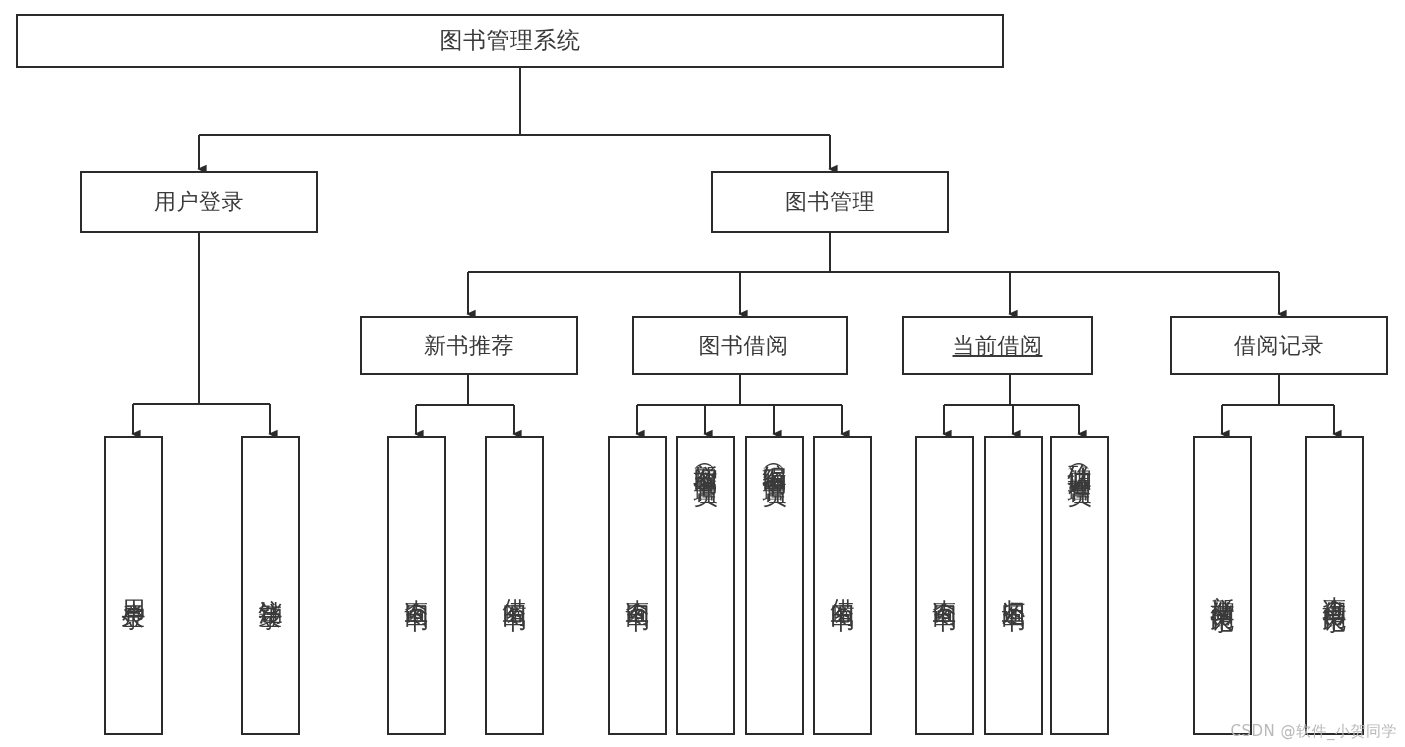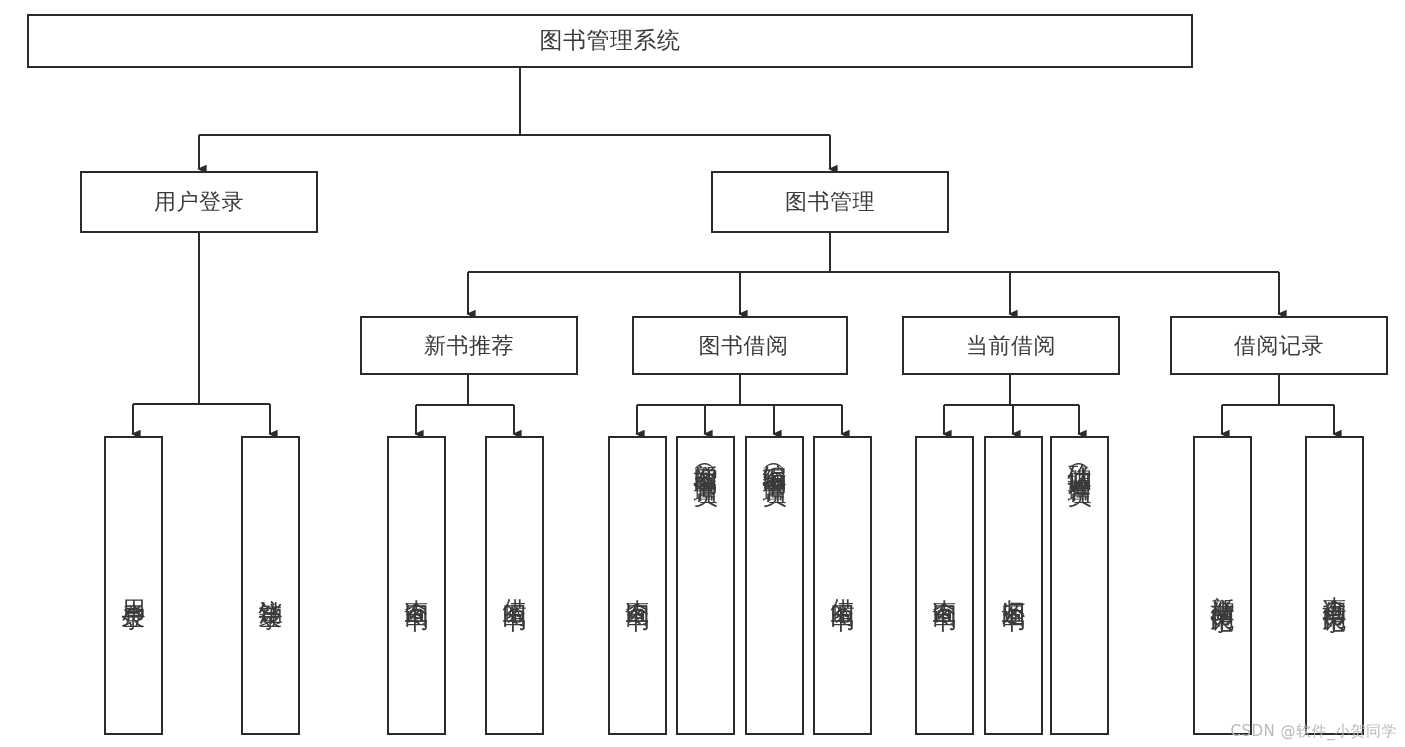"图书管理系统" div.node { left: 27px -> 16px; width: 1166px -> 988px }
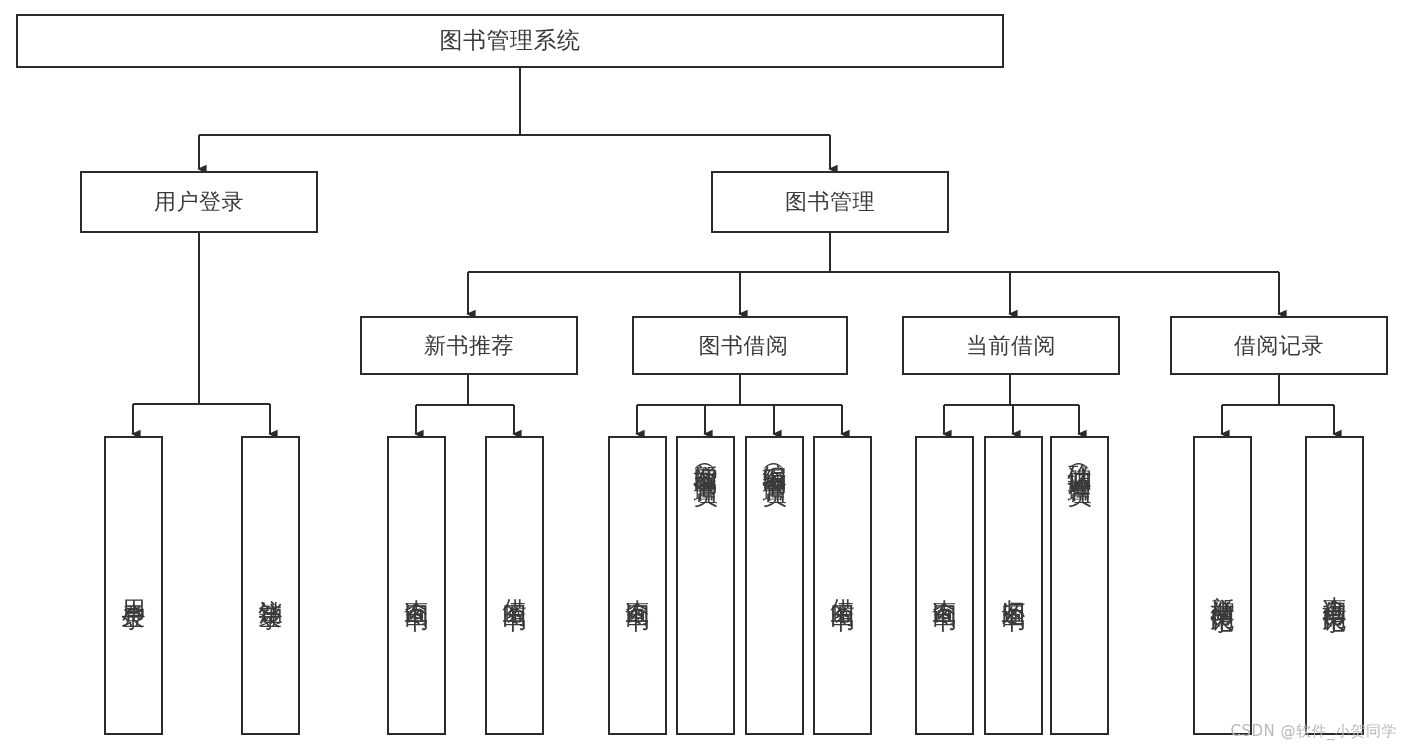"当前借阅" div.node { text-decoration: none -> underline; width: 218px -> 191px }
